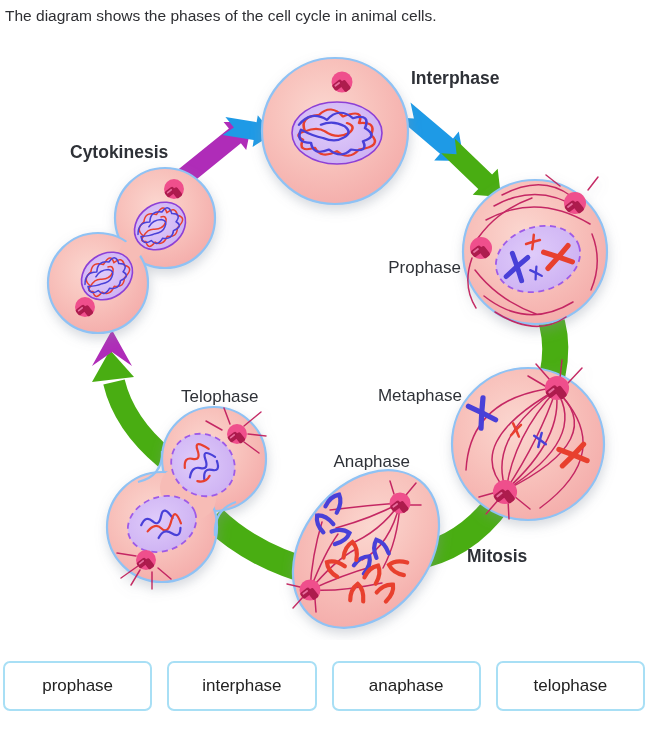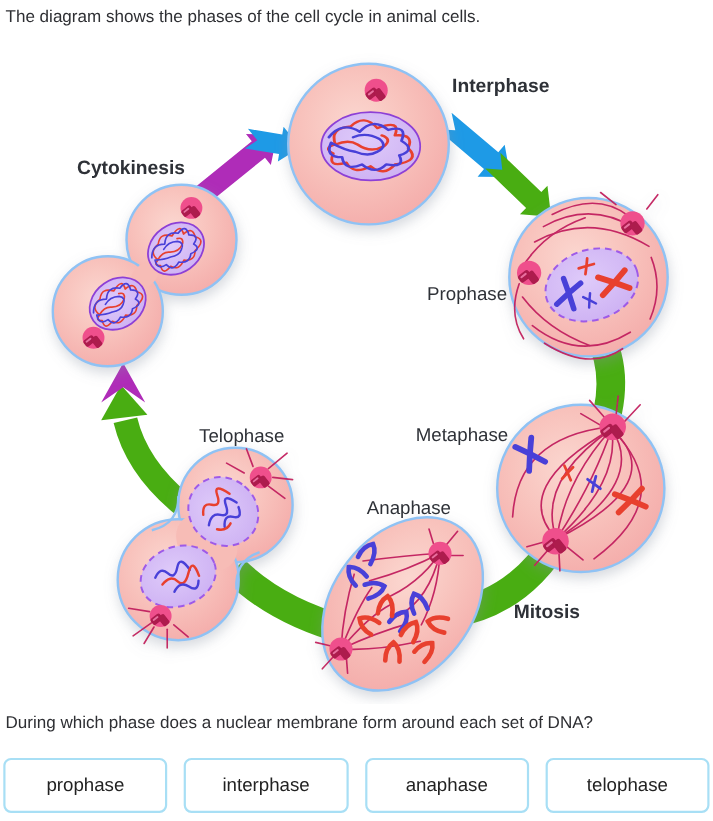"During which phase does a" p.question { html: <p>During which phase does a nuclear membrane form around each set of DNA?</p> -> none }
